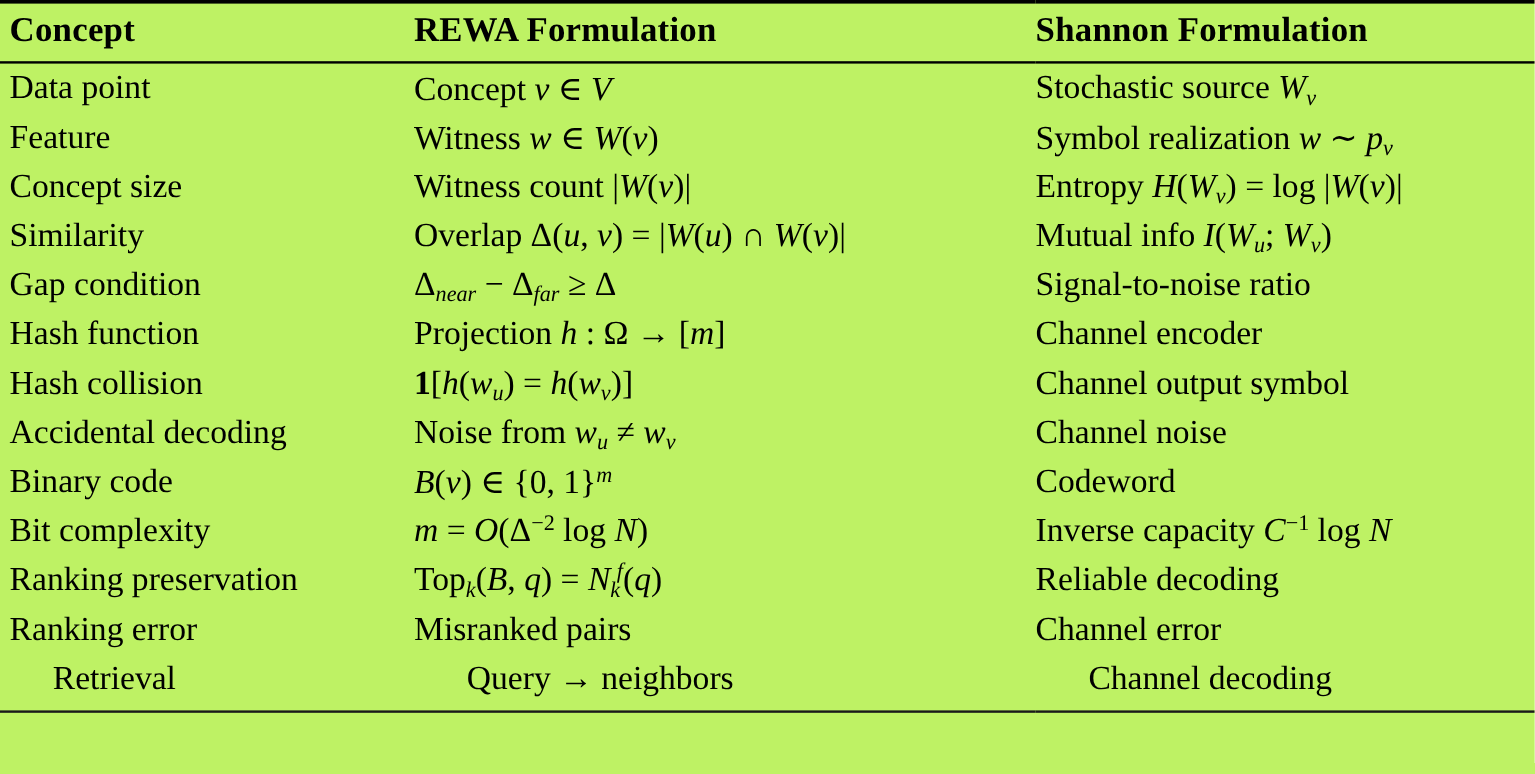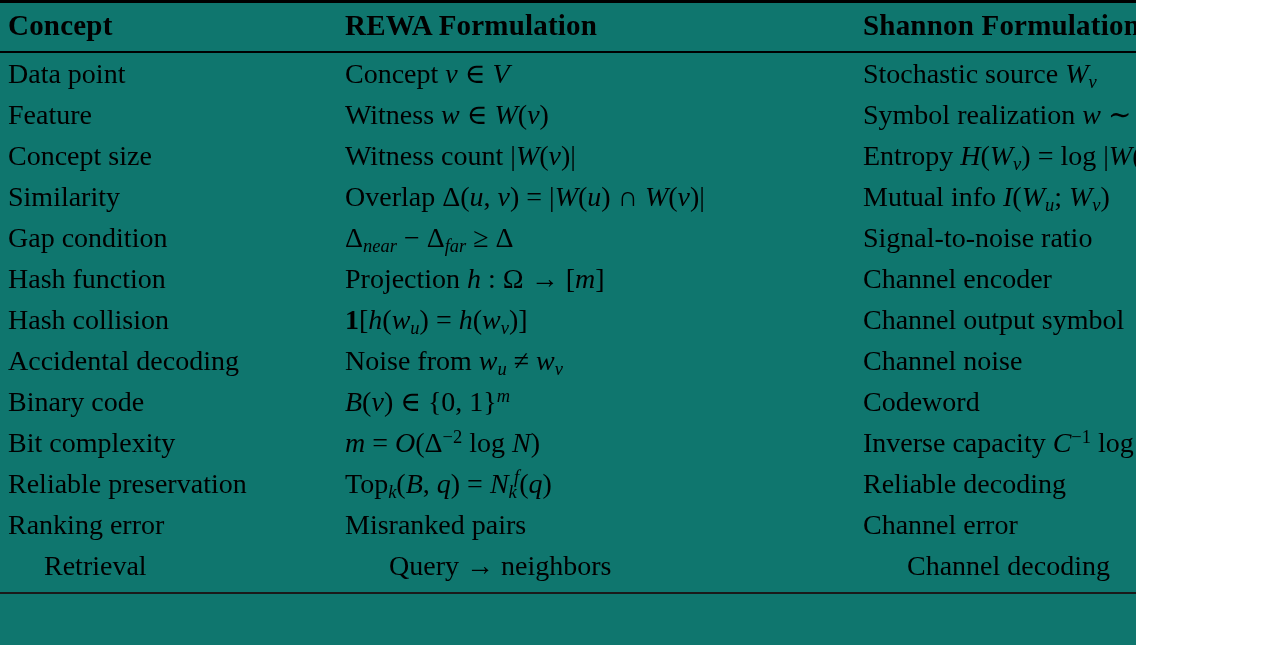"Concept" .page { background: #0f766e -> #bef264; width: 1136px -> 1279px }
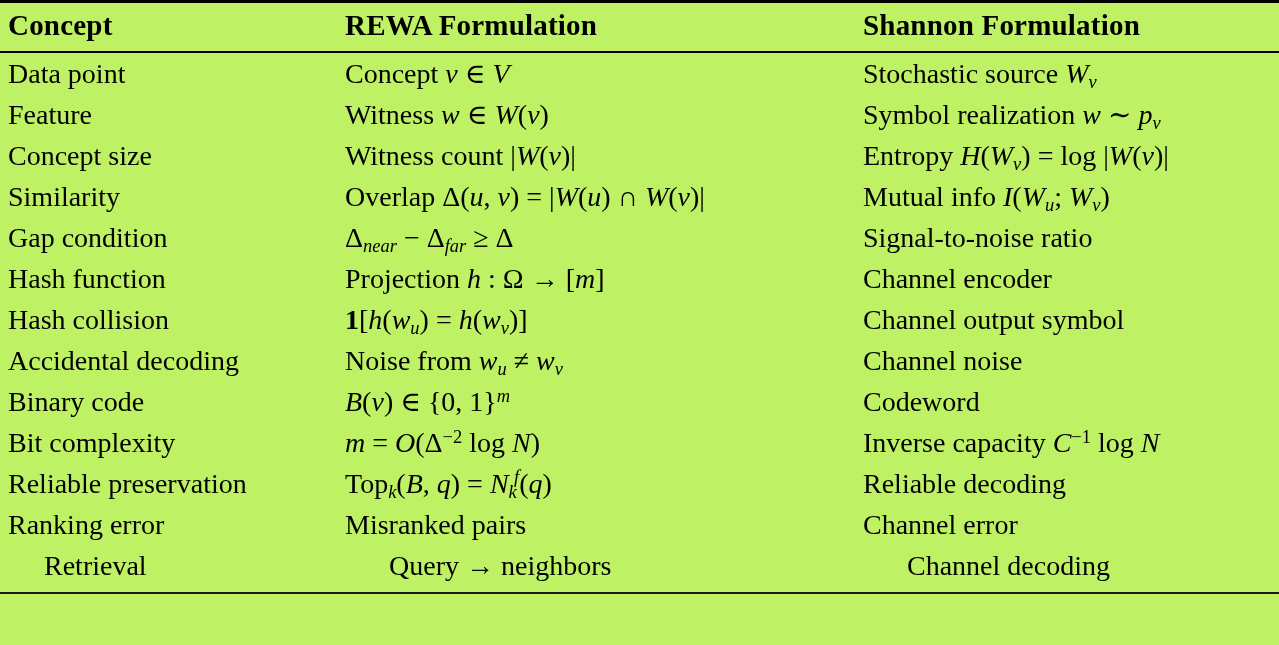"Reliable preservation" td { text: Reliable -> Ranking }
